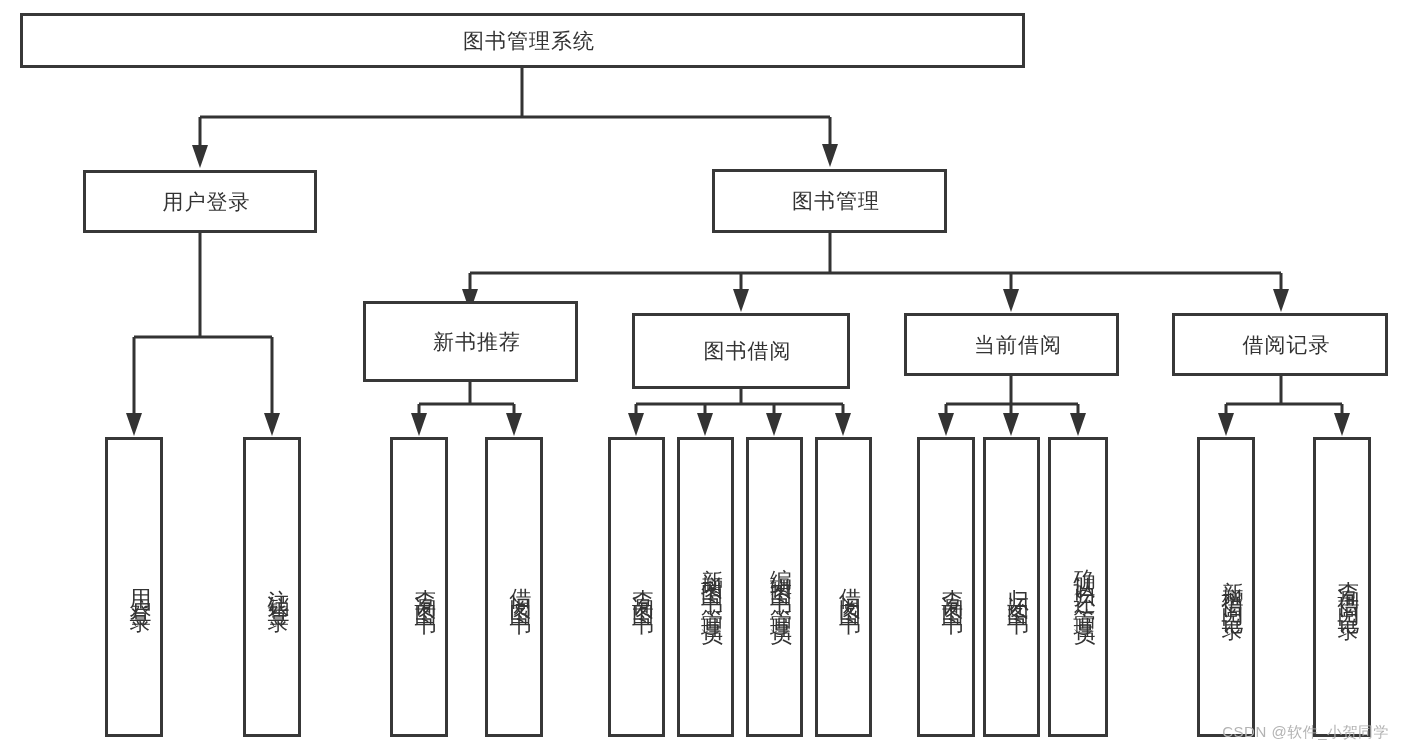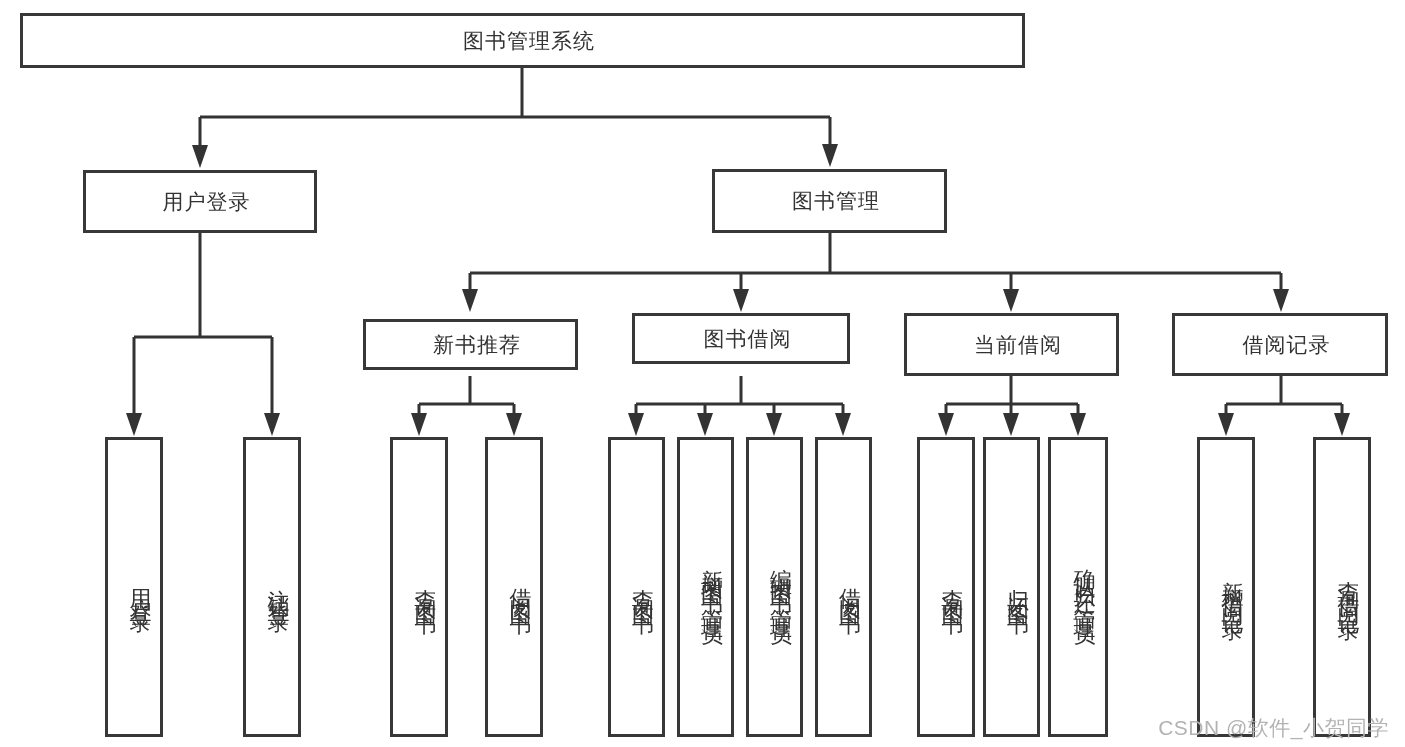"新书推荐" .n-new-book-rec { height: 51px -> 81px; top: 319px -> 301px }
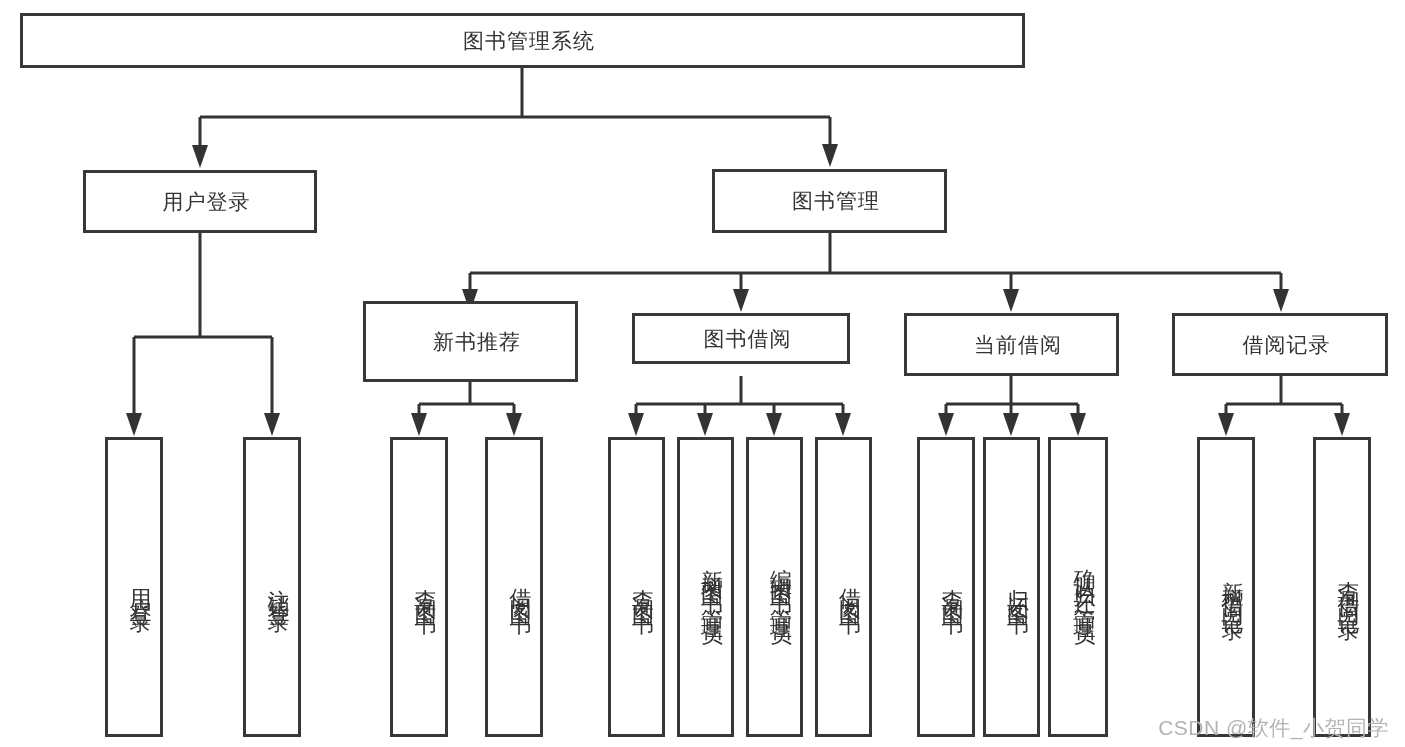"图书借阅" .n-book-borrow { height: 51px -> 76px }
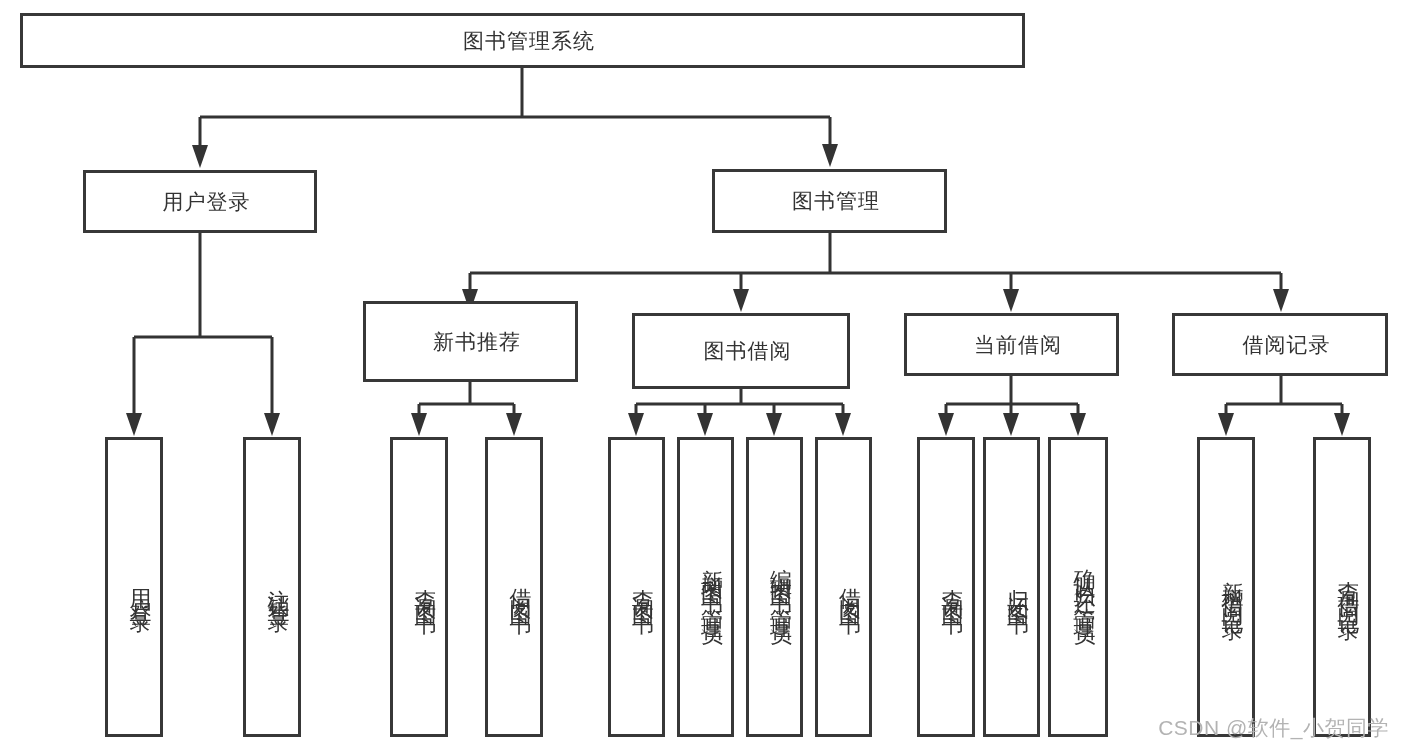"CSDN @软件_小贺同学" .watermark { font-size: 21px -> 15px }
